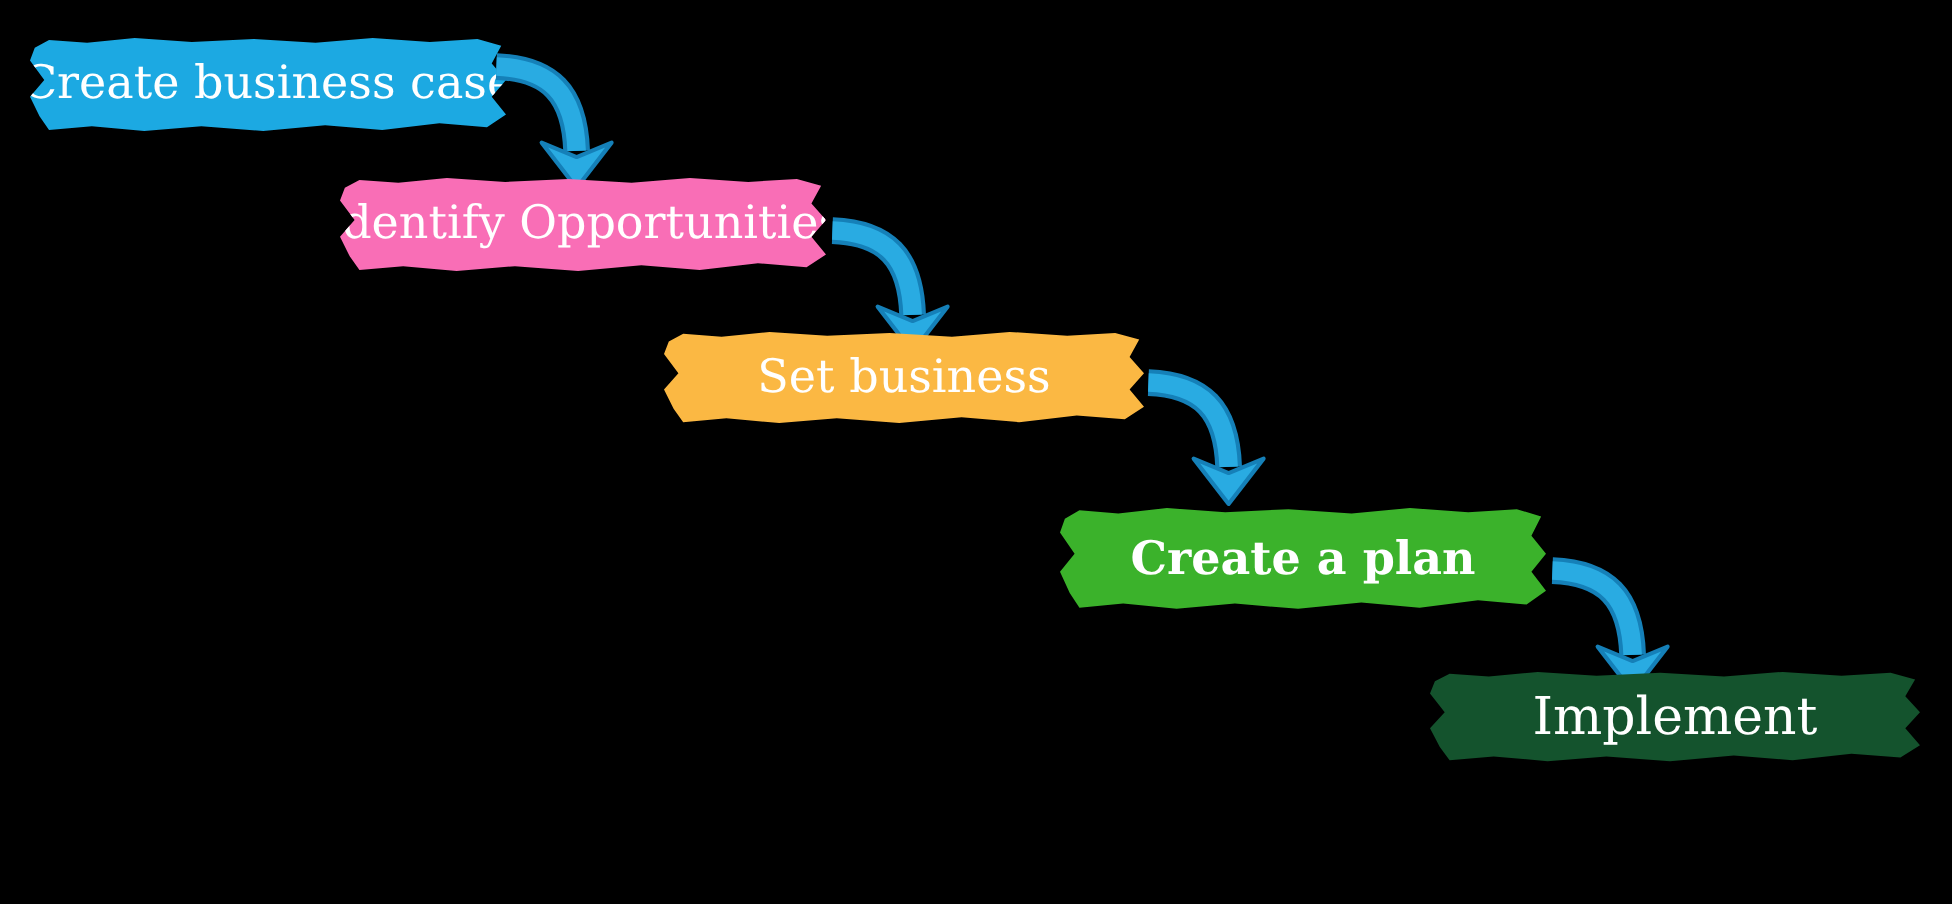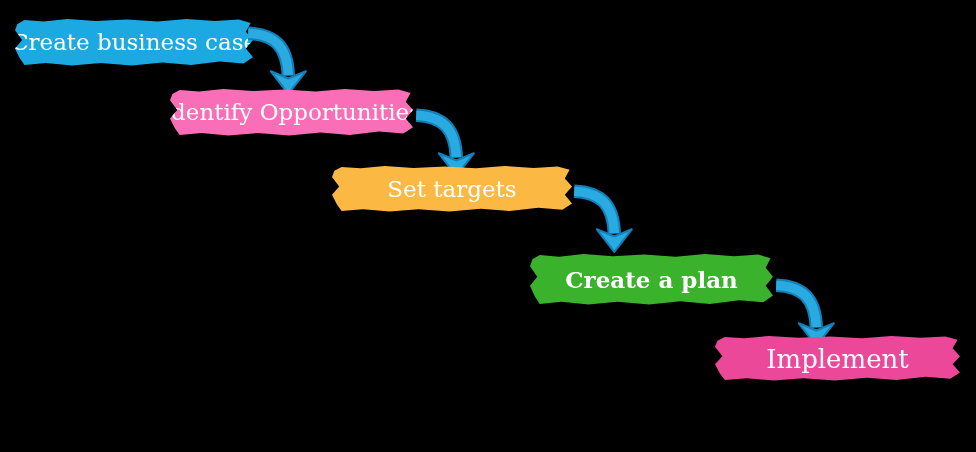"Set targets" span { text: targets -> business }
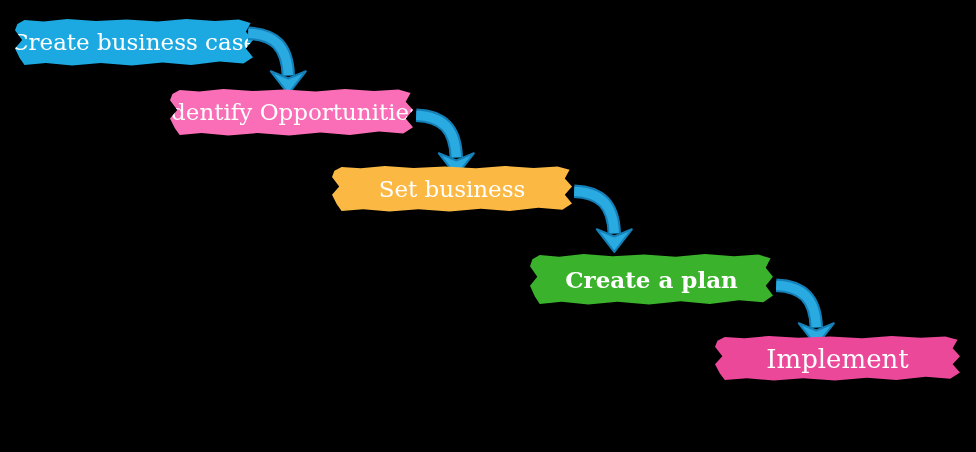"Implement" div.step { background: #ec4899 -> #14532d }
